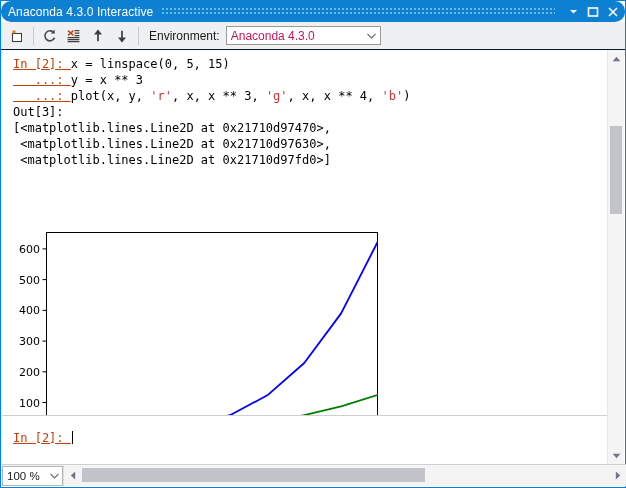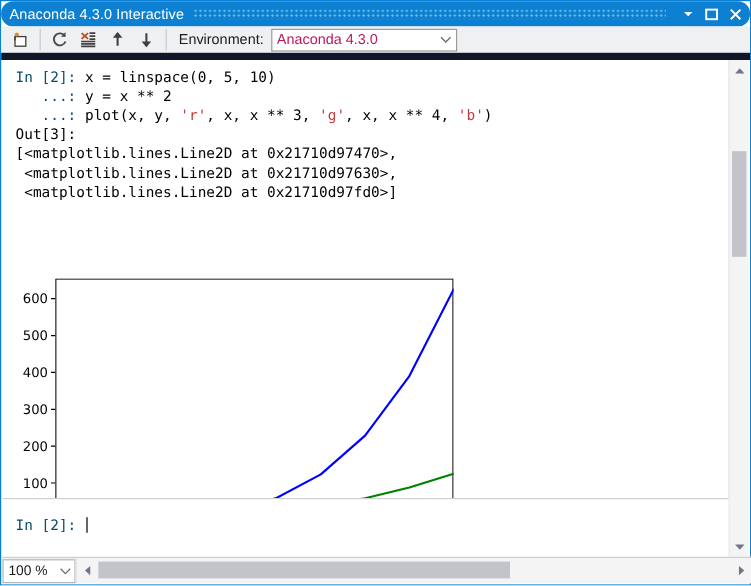"Environment:" .toolbar { border-bottom: 6px solid #0f172a -> 1px solid #0f172a }
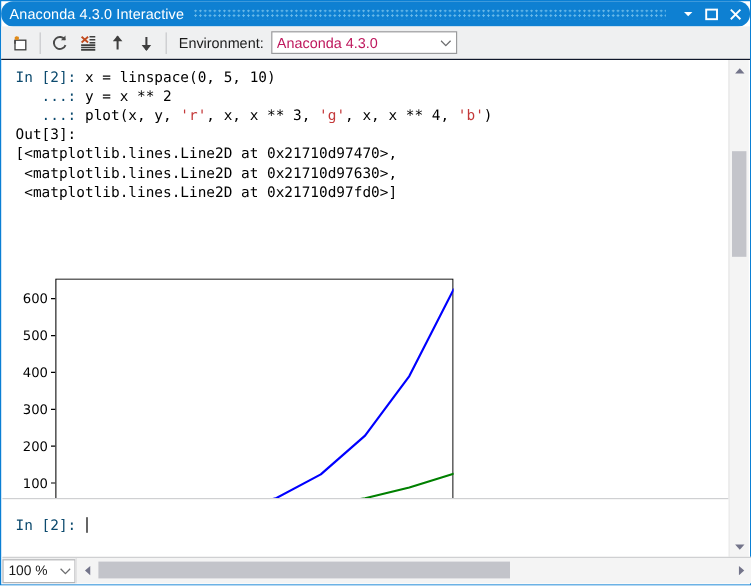"In [2]:" .tok-prompt { color: #0c4a6e -> #c2410c; text-decoration: none -> underline }
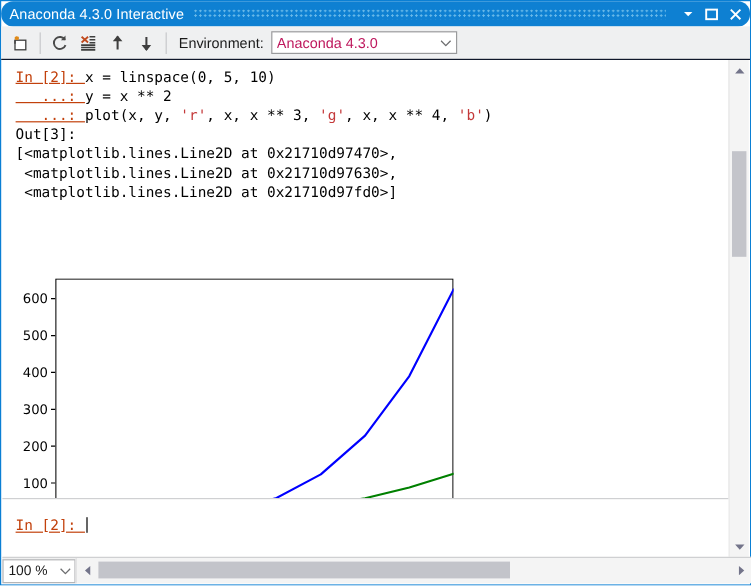"x = linspace(0, 5, 10)" span { text: 10 -> 15 }
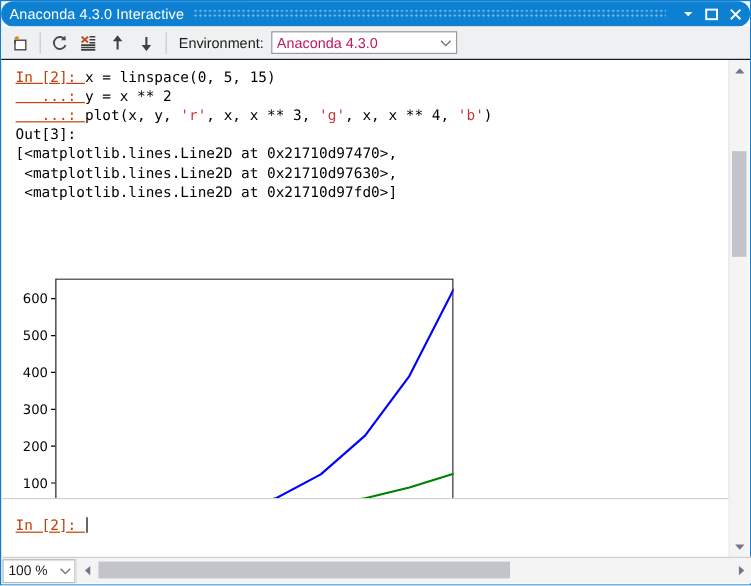"y = x ** 2" span { text: 2 -> 3 }
